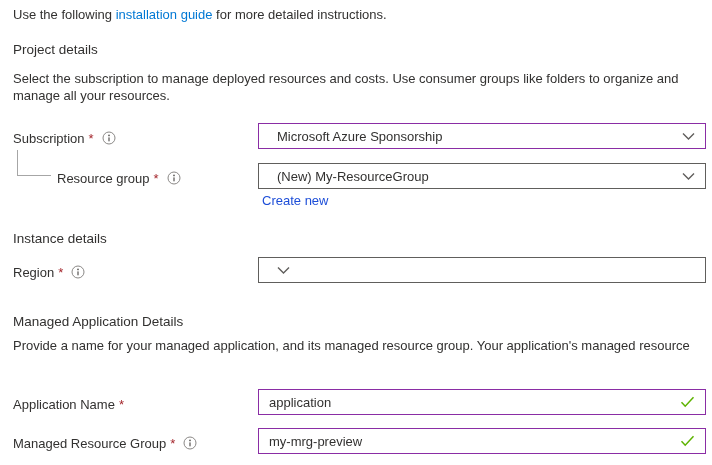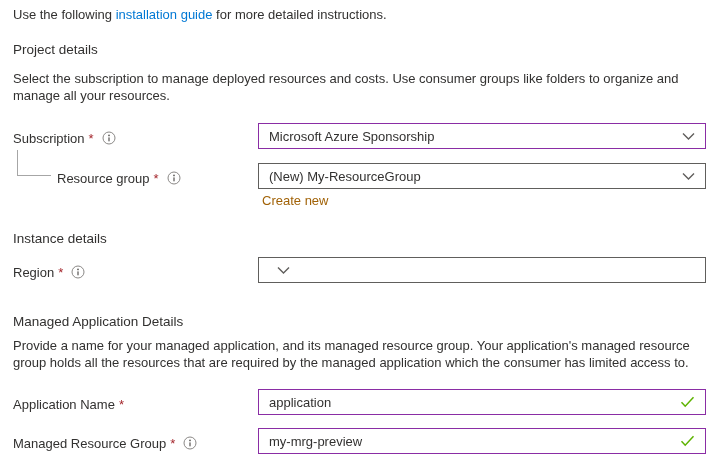"Microsoft Azure Sponsorship" .control .value { margin-left: none -> 8px }
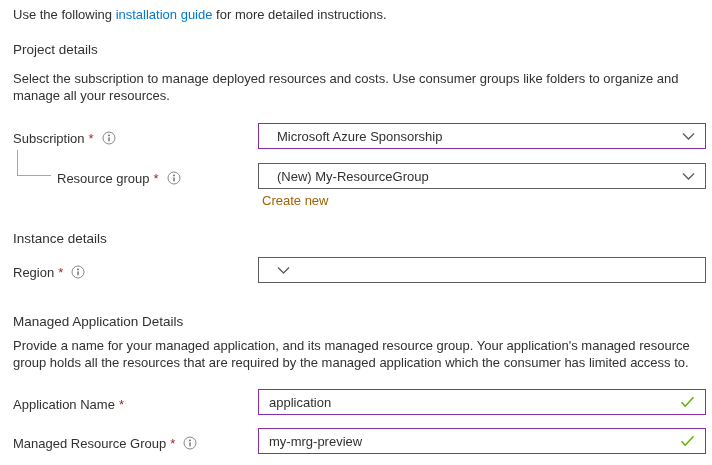"Create new" .create-new { color: #a16207 -> #1d4ed8 }
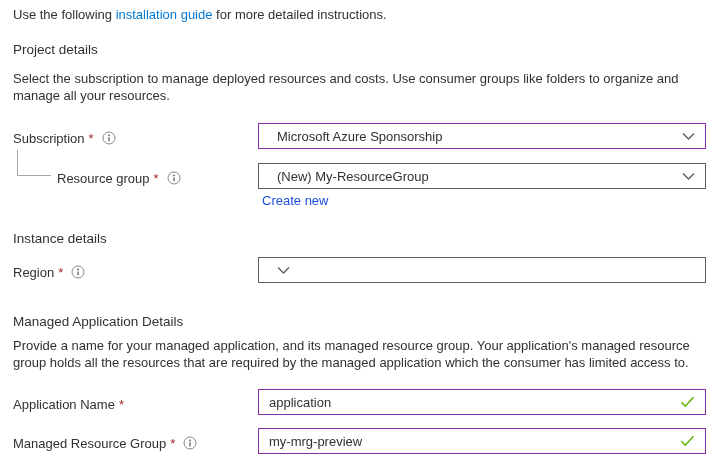"group holds all the resources" div { html: <div>group holds all the resources that are required by the managed application which the consumer has limited access to.</div> -> none }
